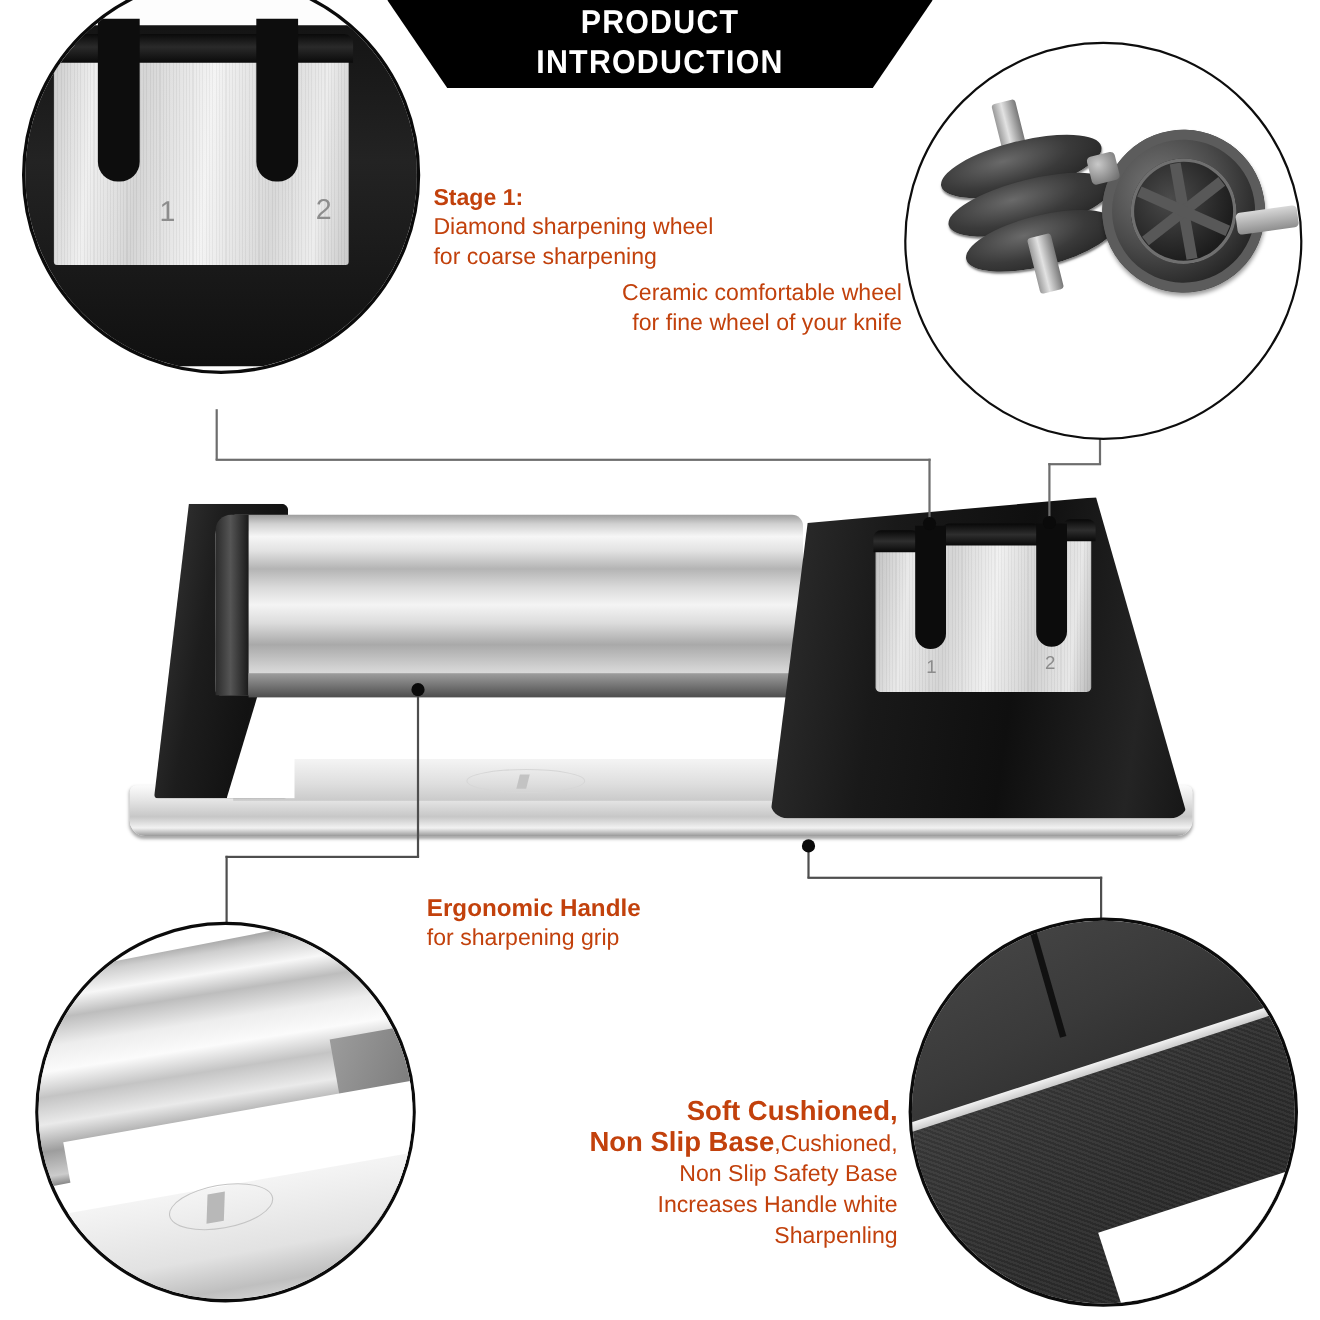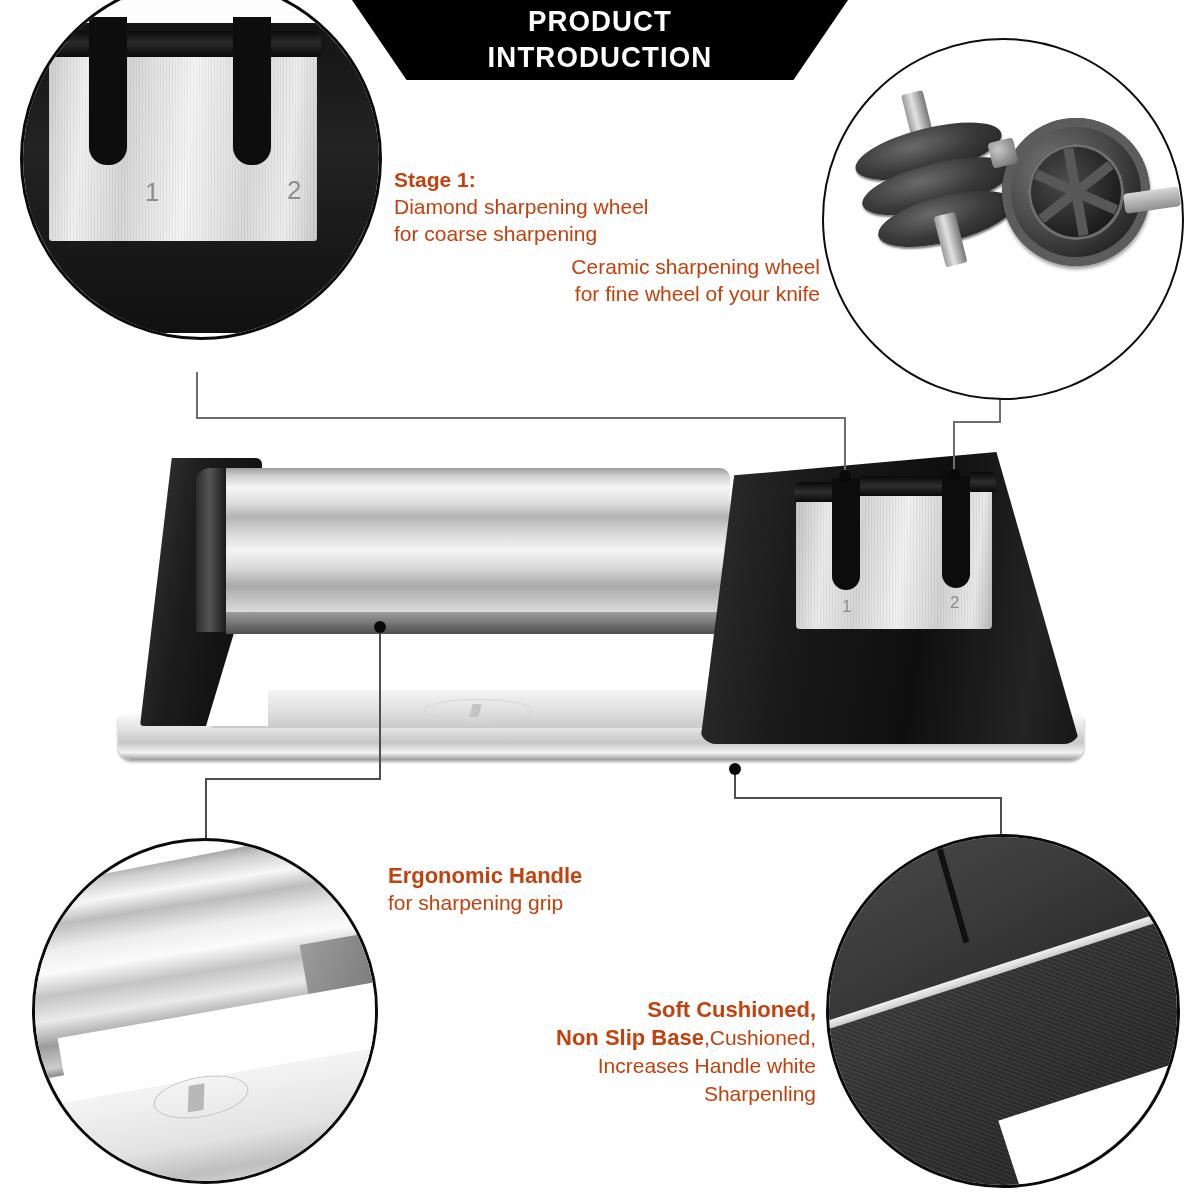"Ceramic sharpening wheel" span.ln2 { text: sharpening -> comfortable }
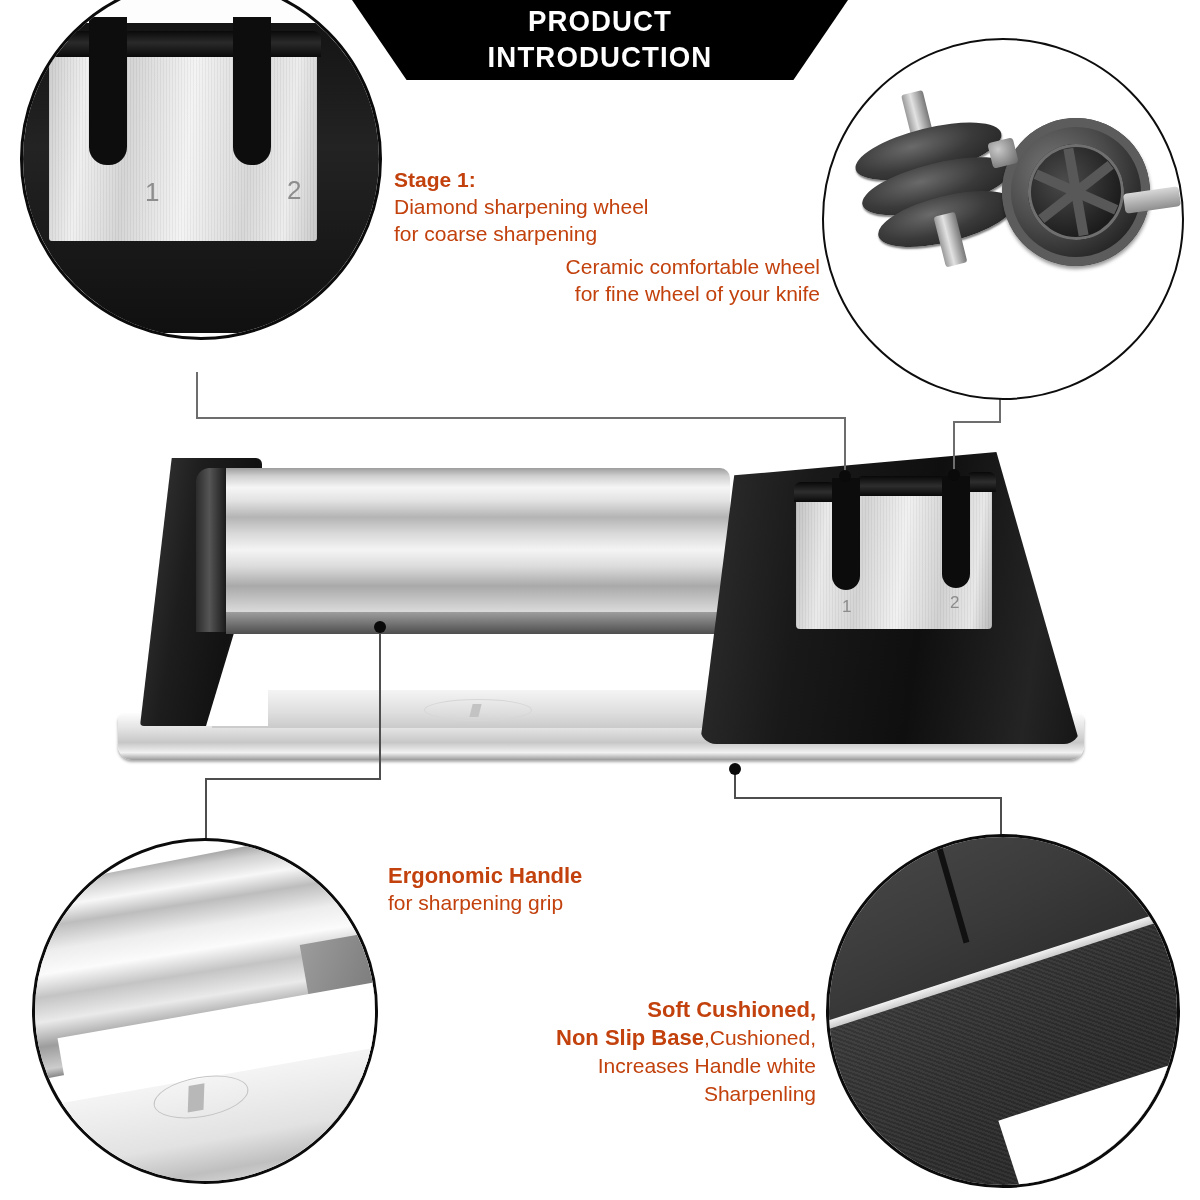"Ergonomic Handle" .txt-handle { top: 862px -> 812px }
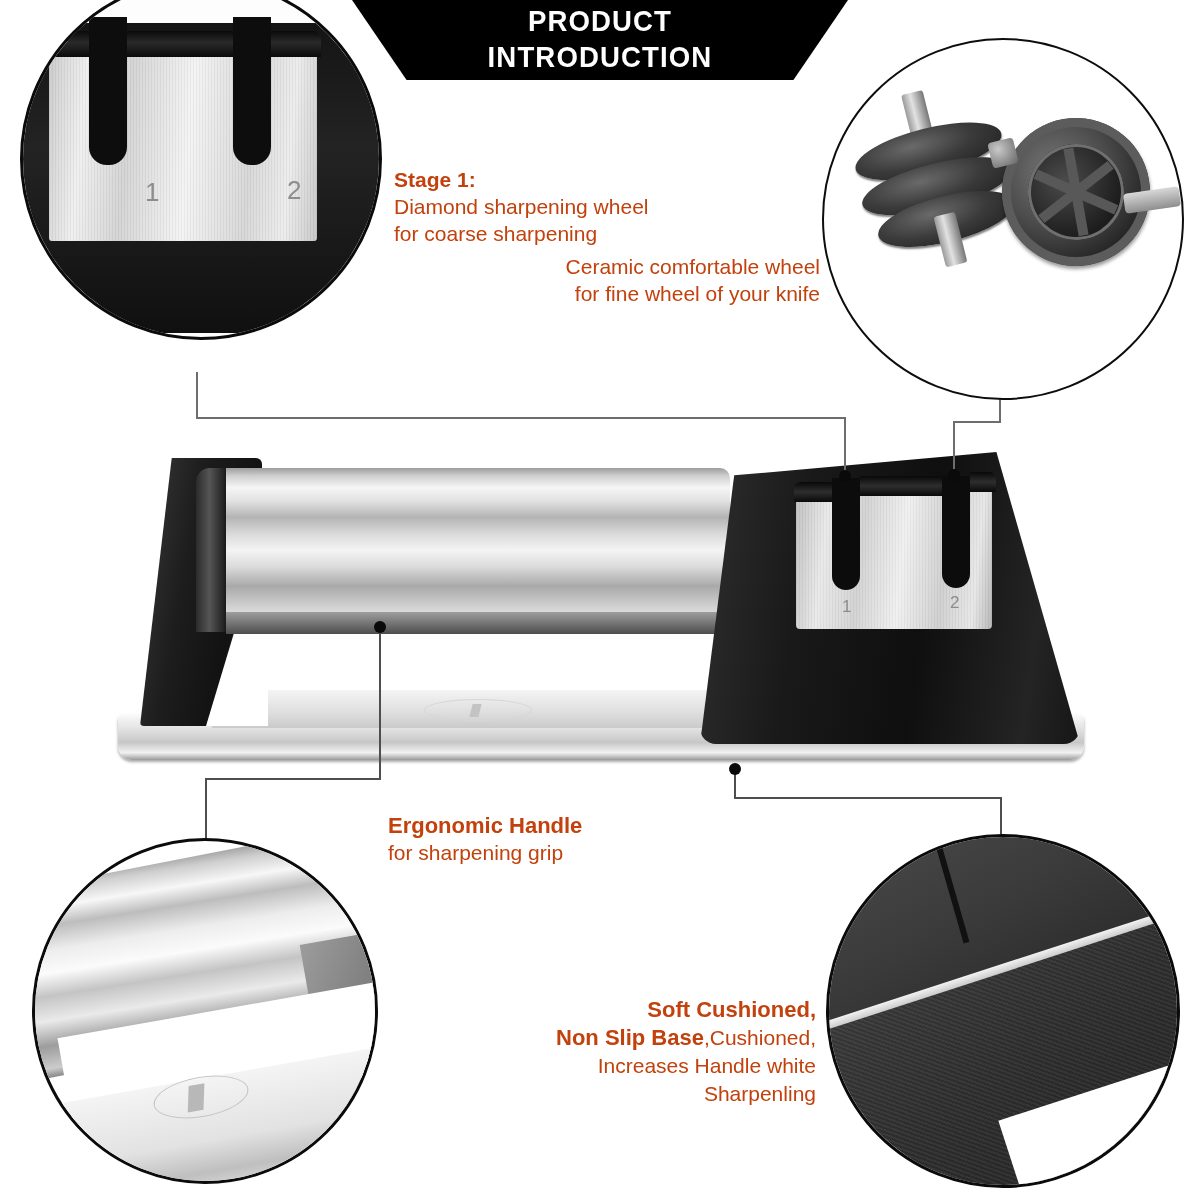"Soft Cushioned," .txt-base .hd { font-size: 22px -> 25px }
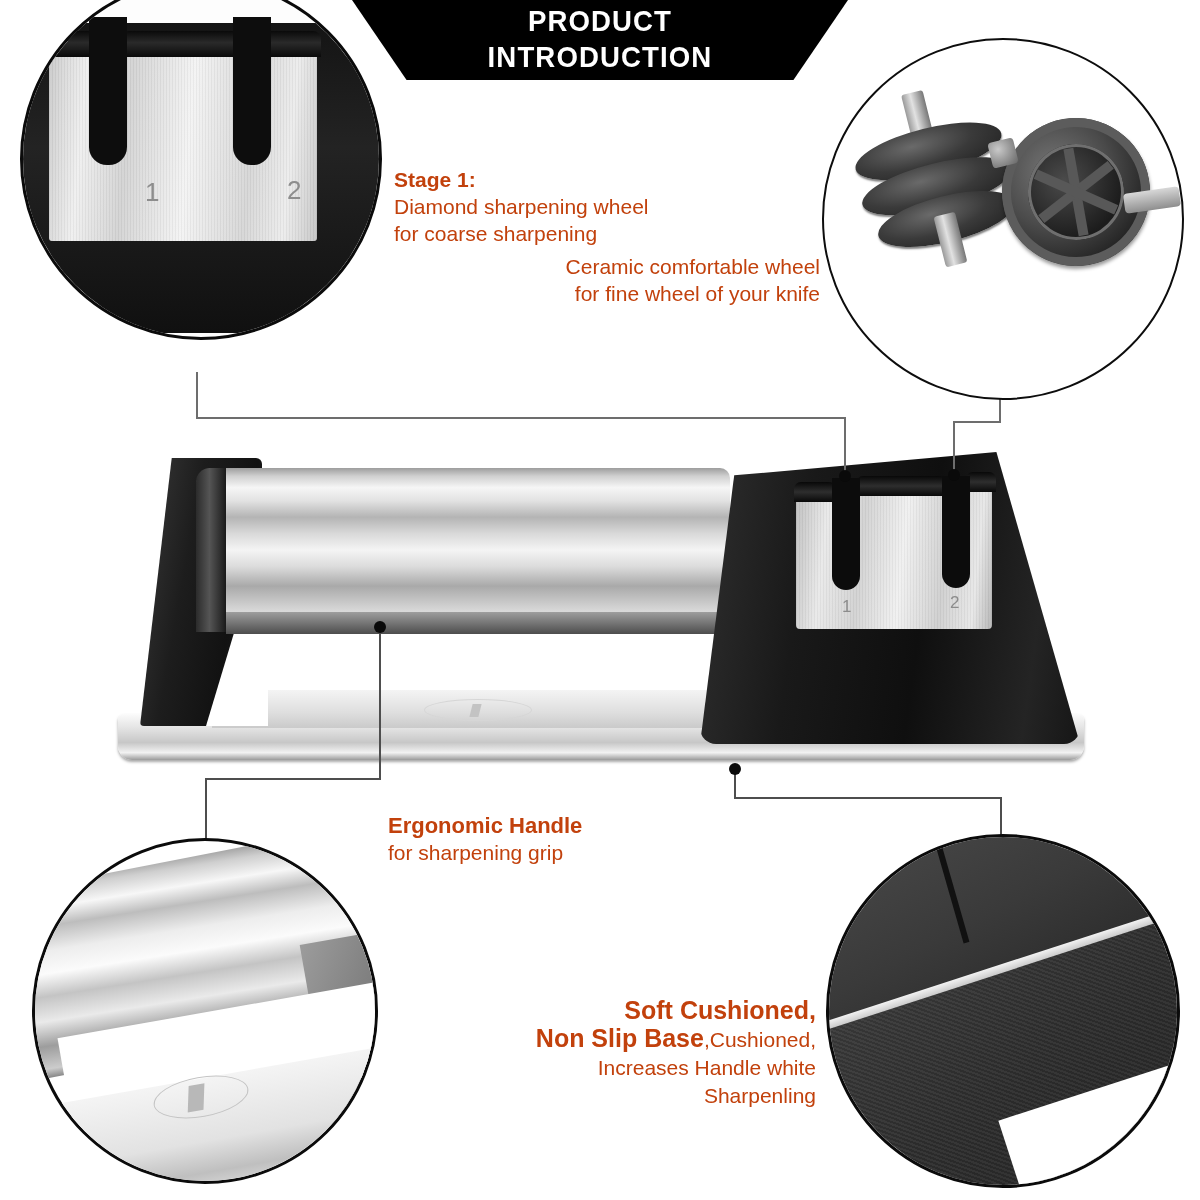"Non Slip Safety Base" span.ln2 { html: none -> <span>Non Slip Safety Base</span> }
